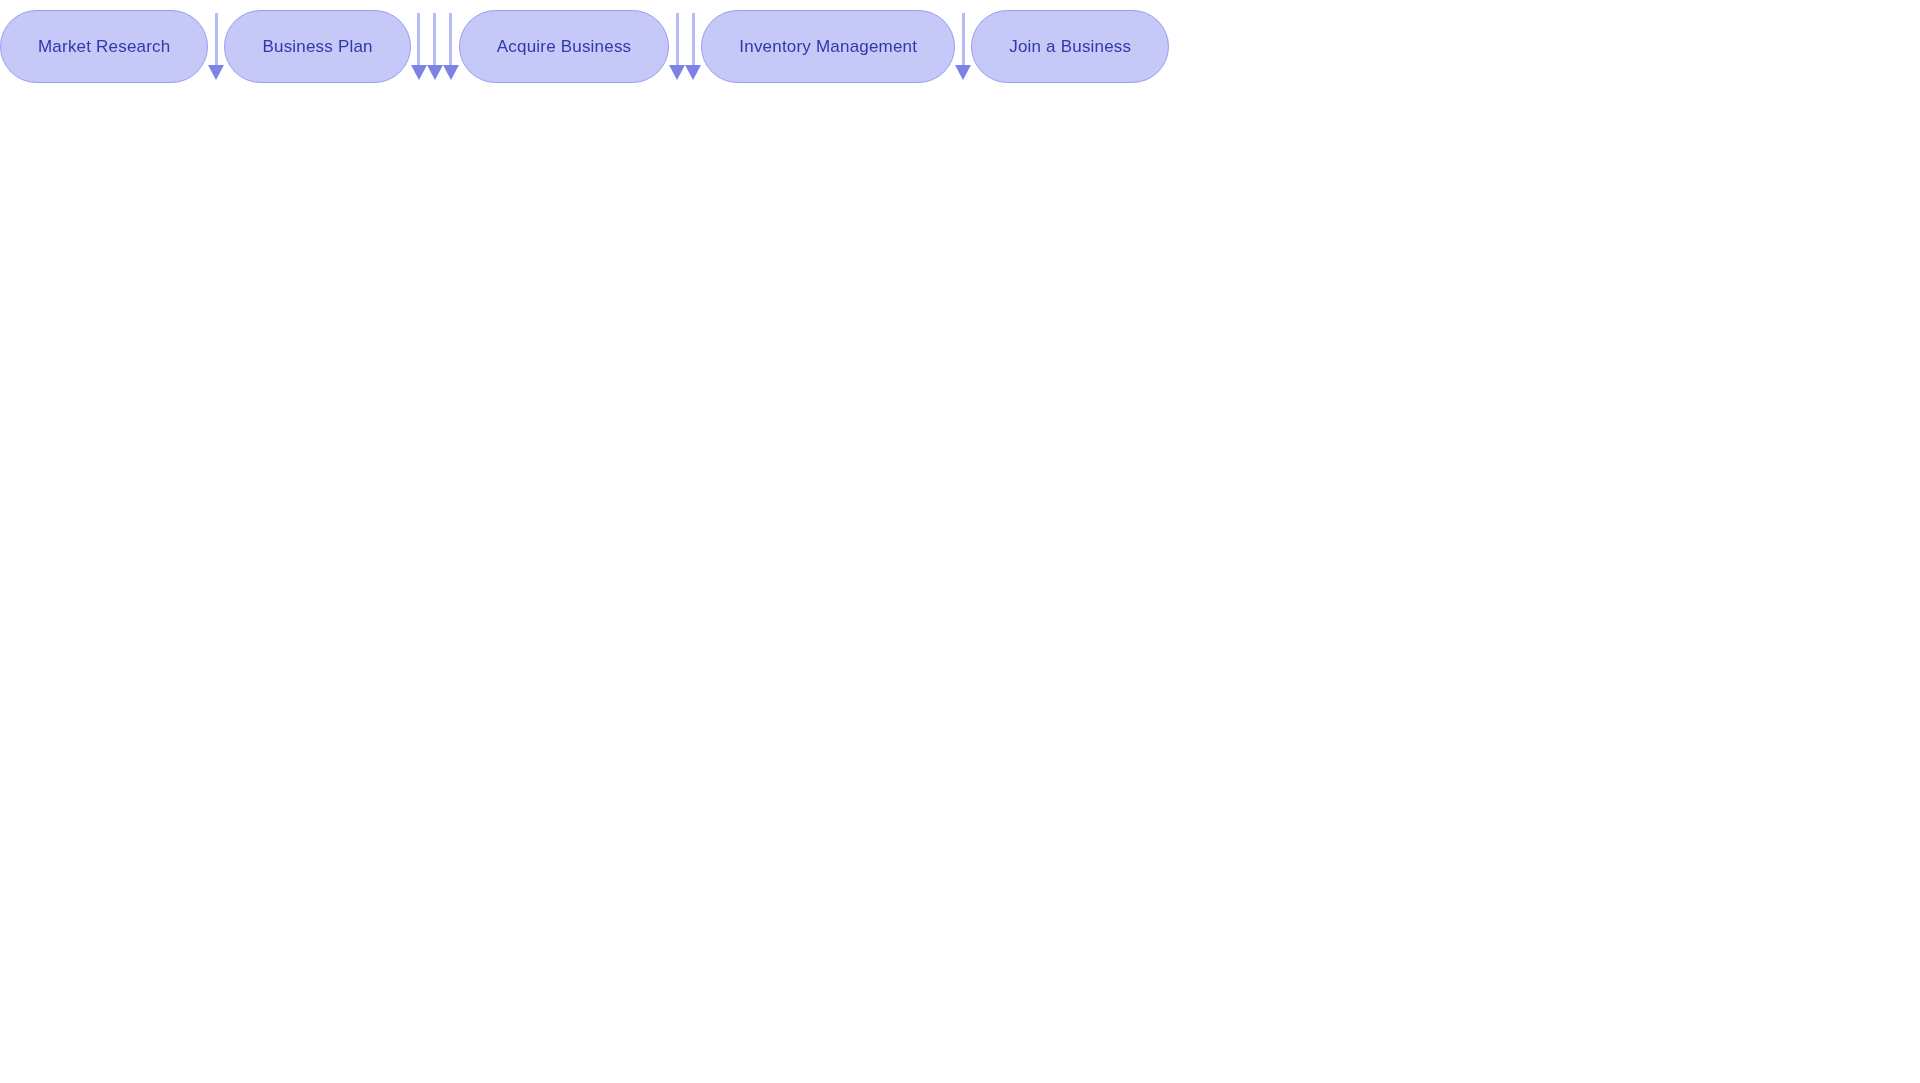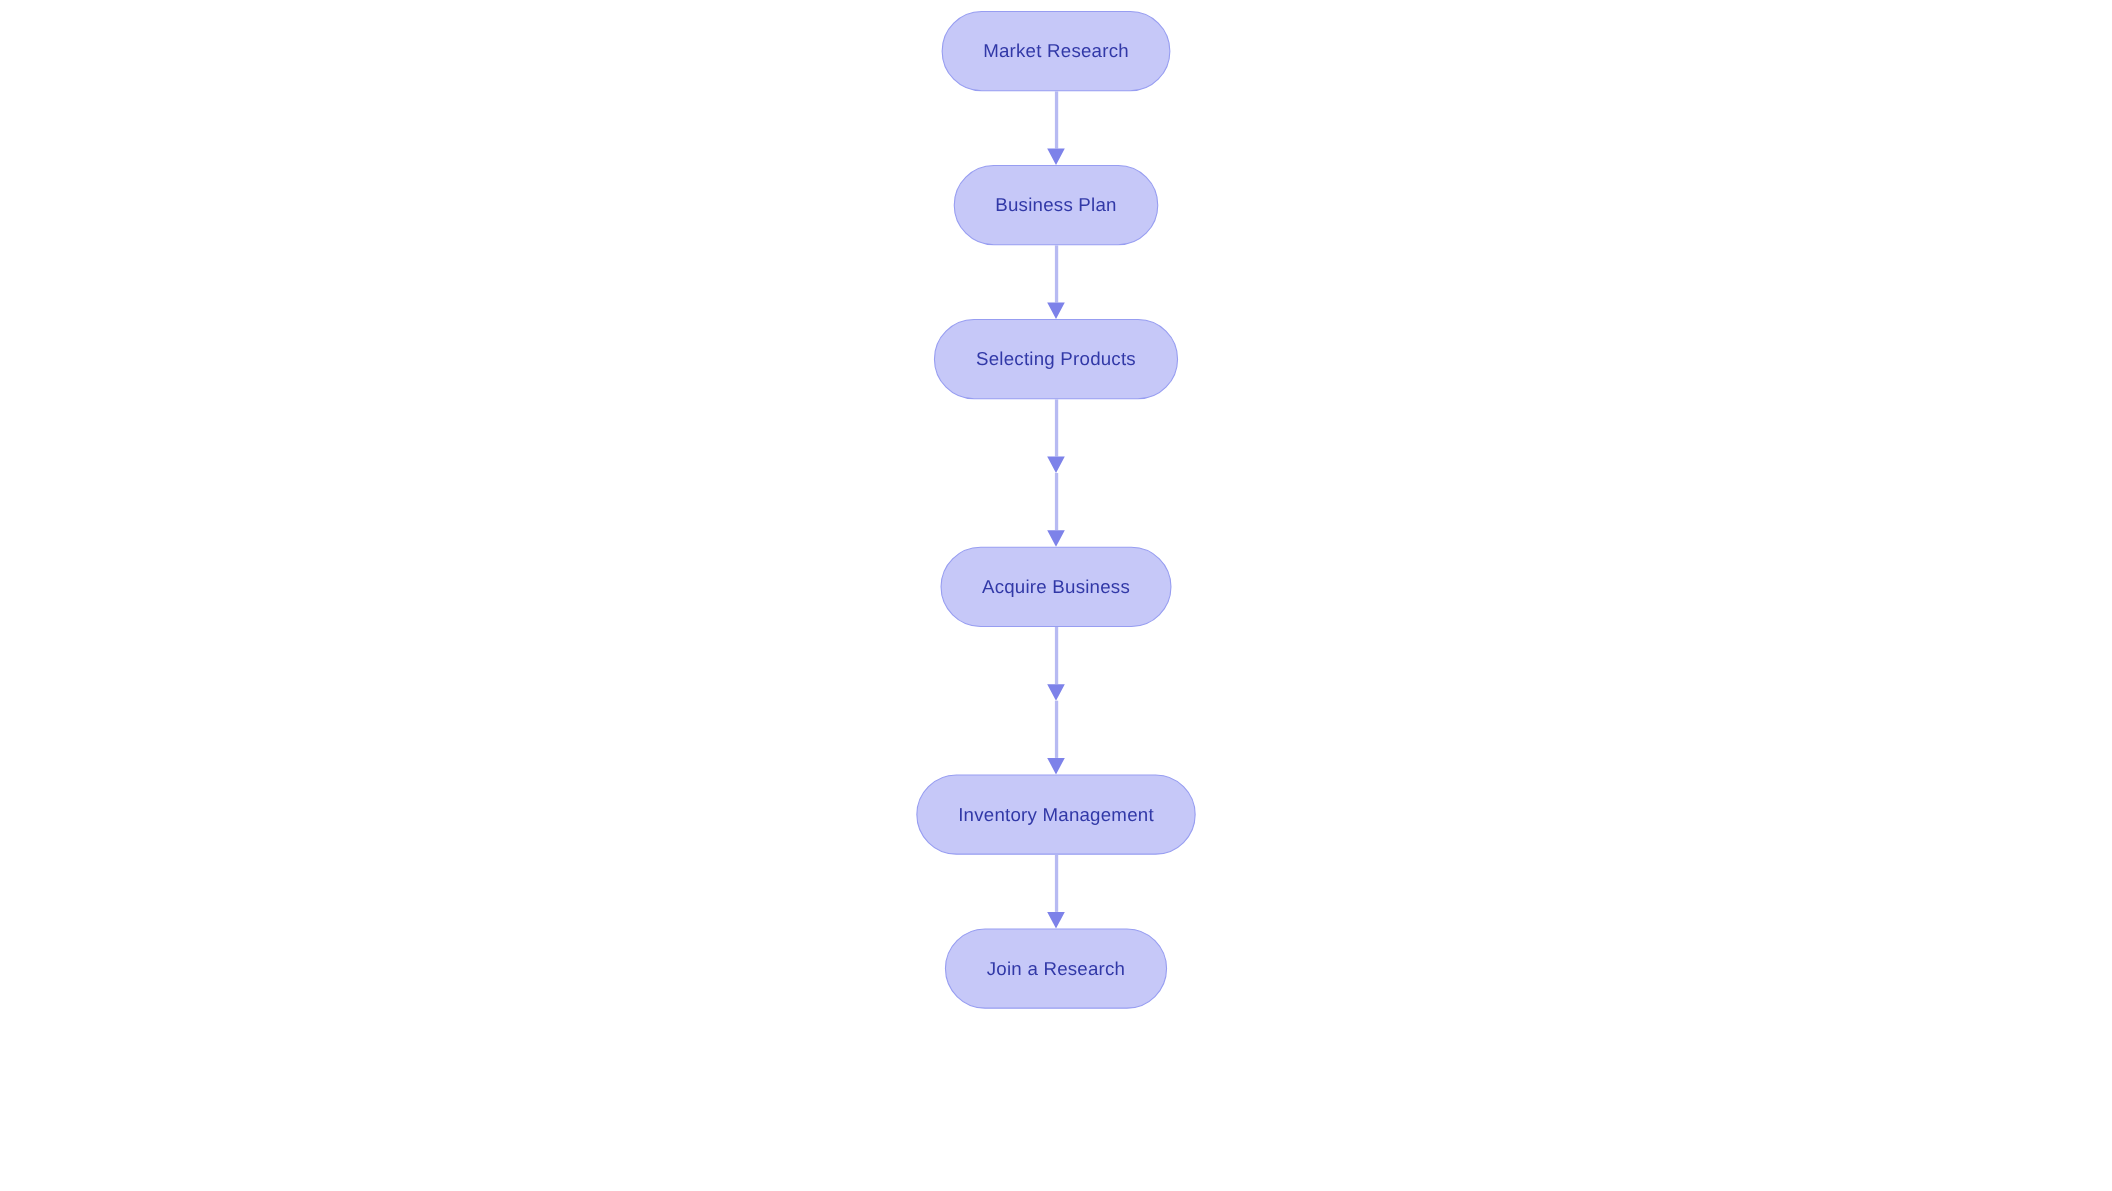"Market Research" .flow { flex-direction: column -> row }
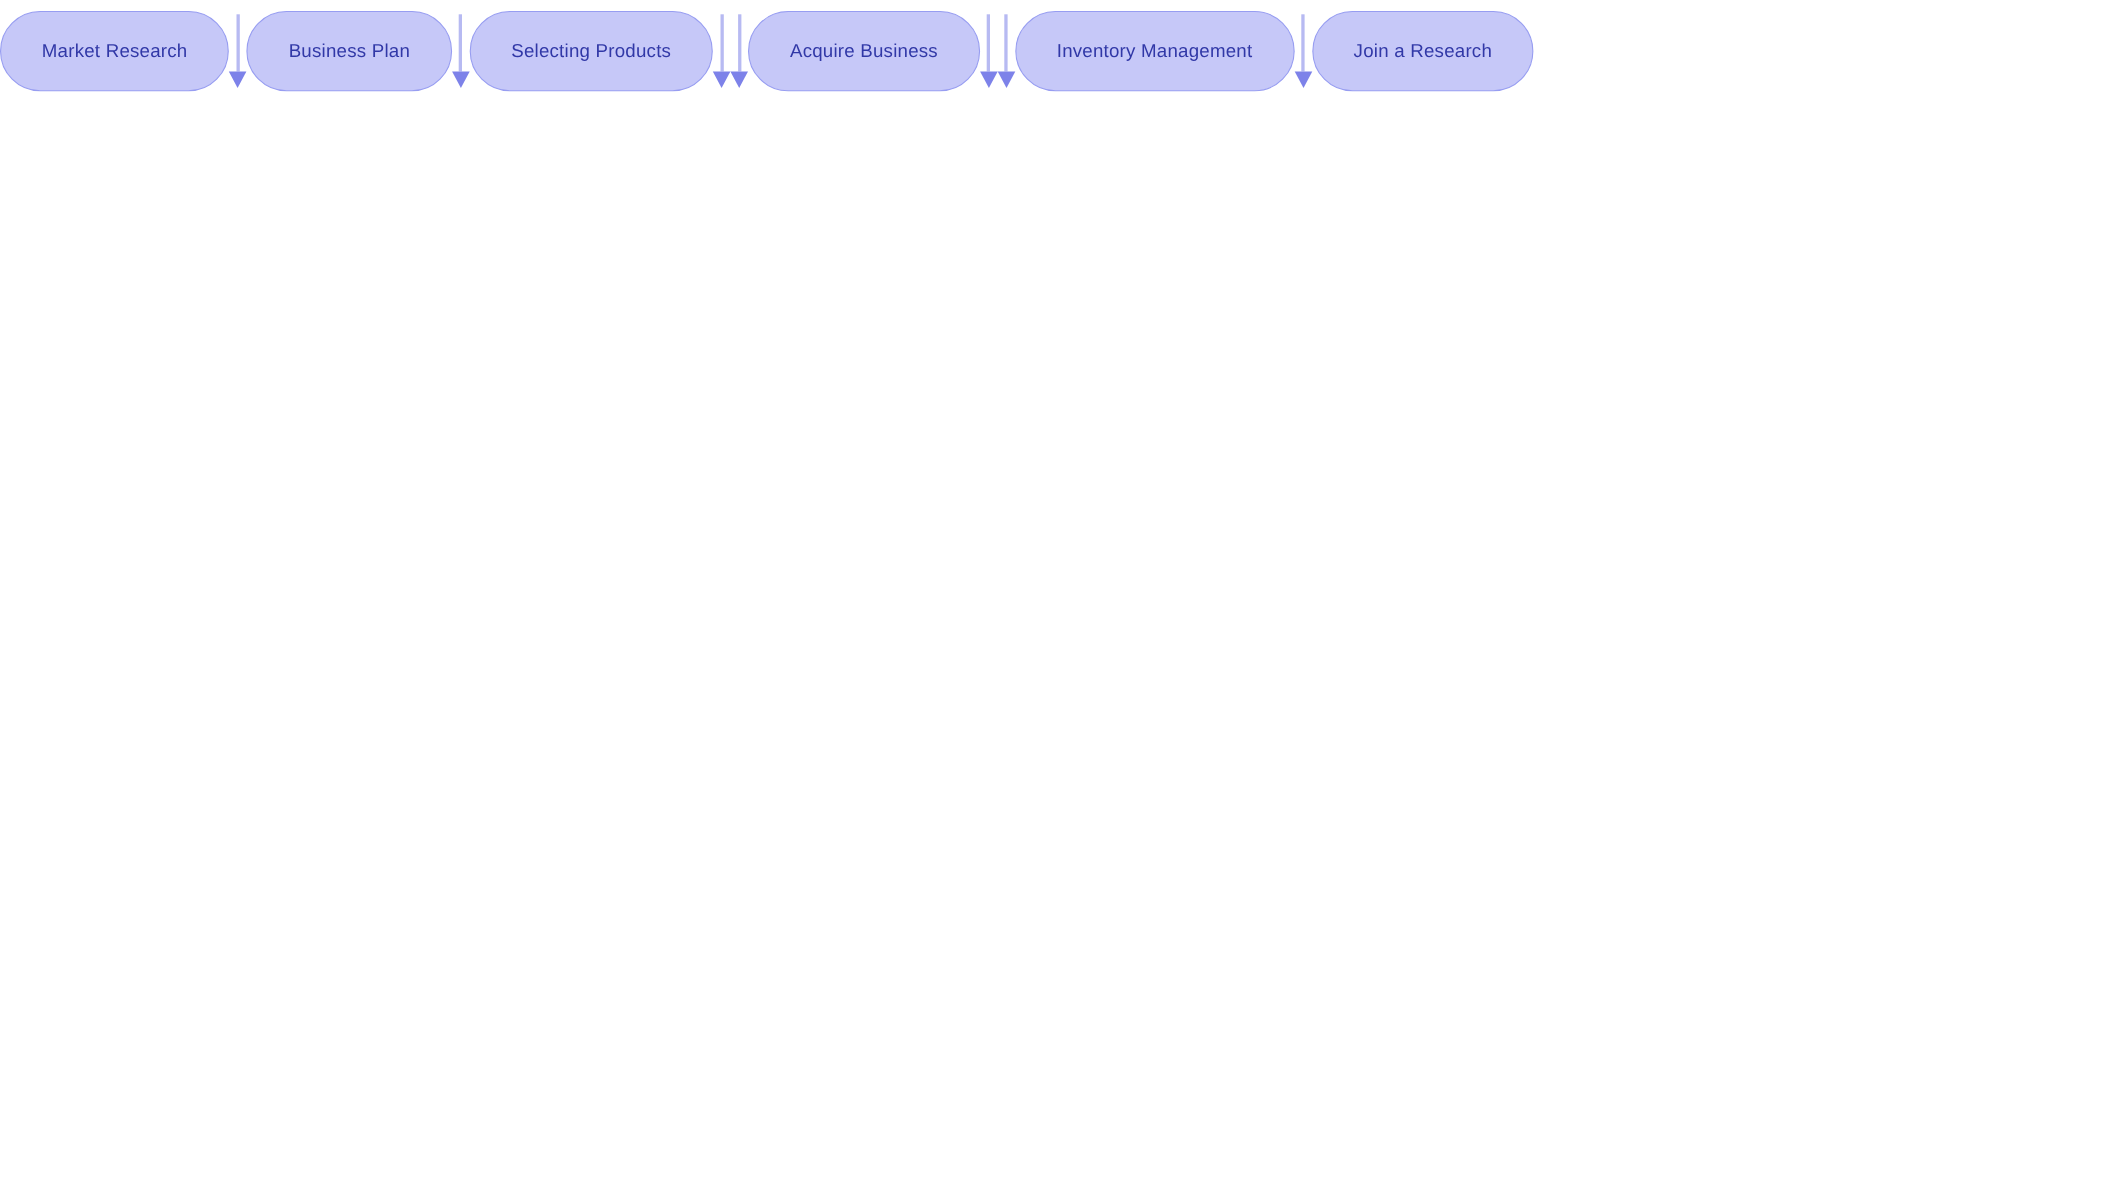"Selecting Products" div.node { html: <div> <span>Selecting Products</span> </div> -> none }
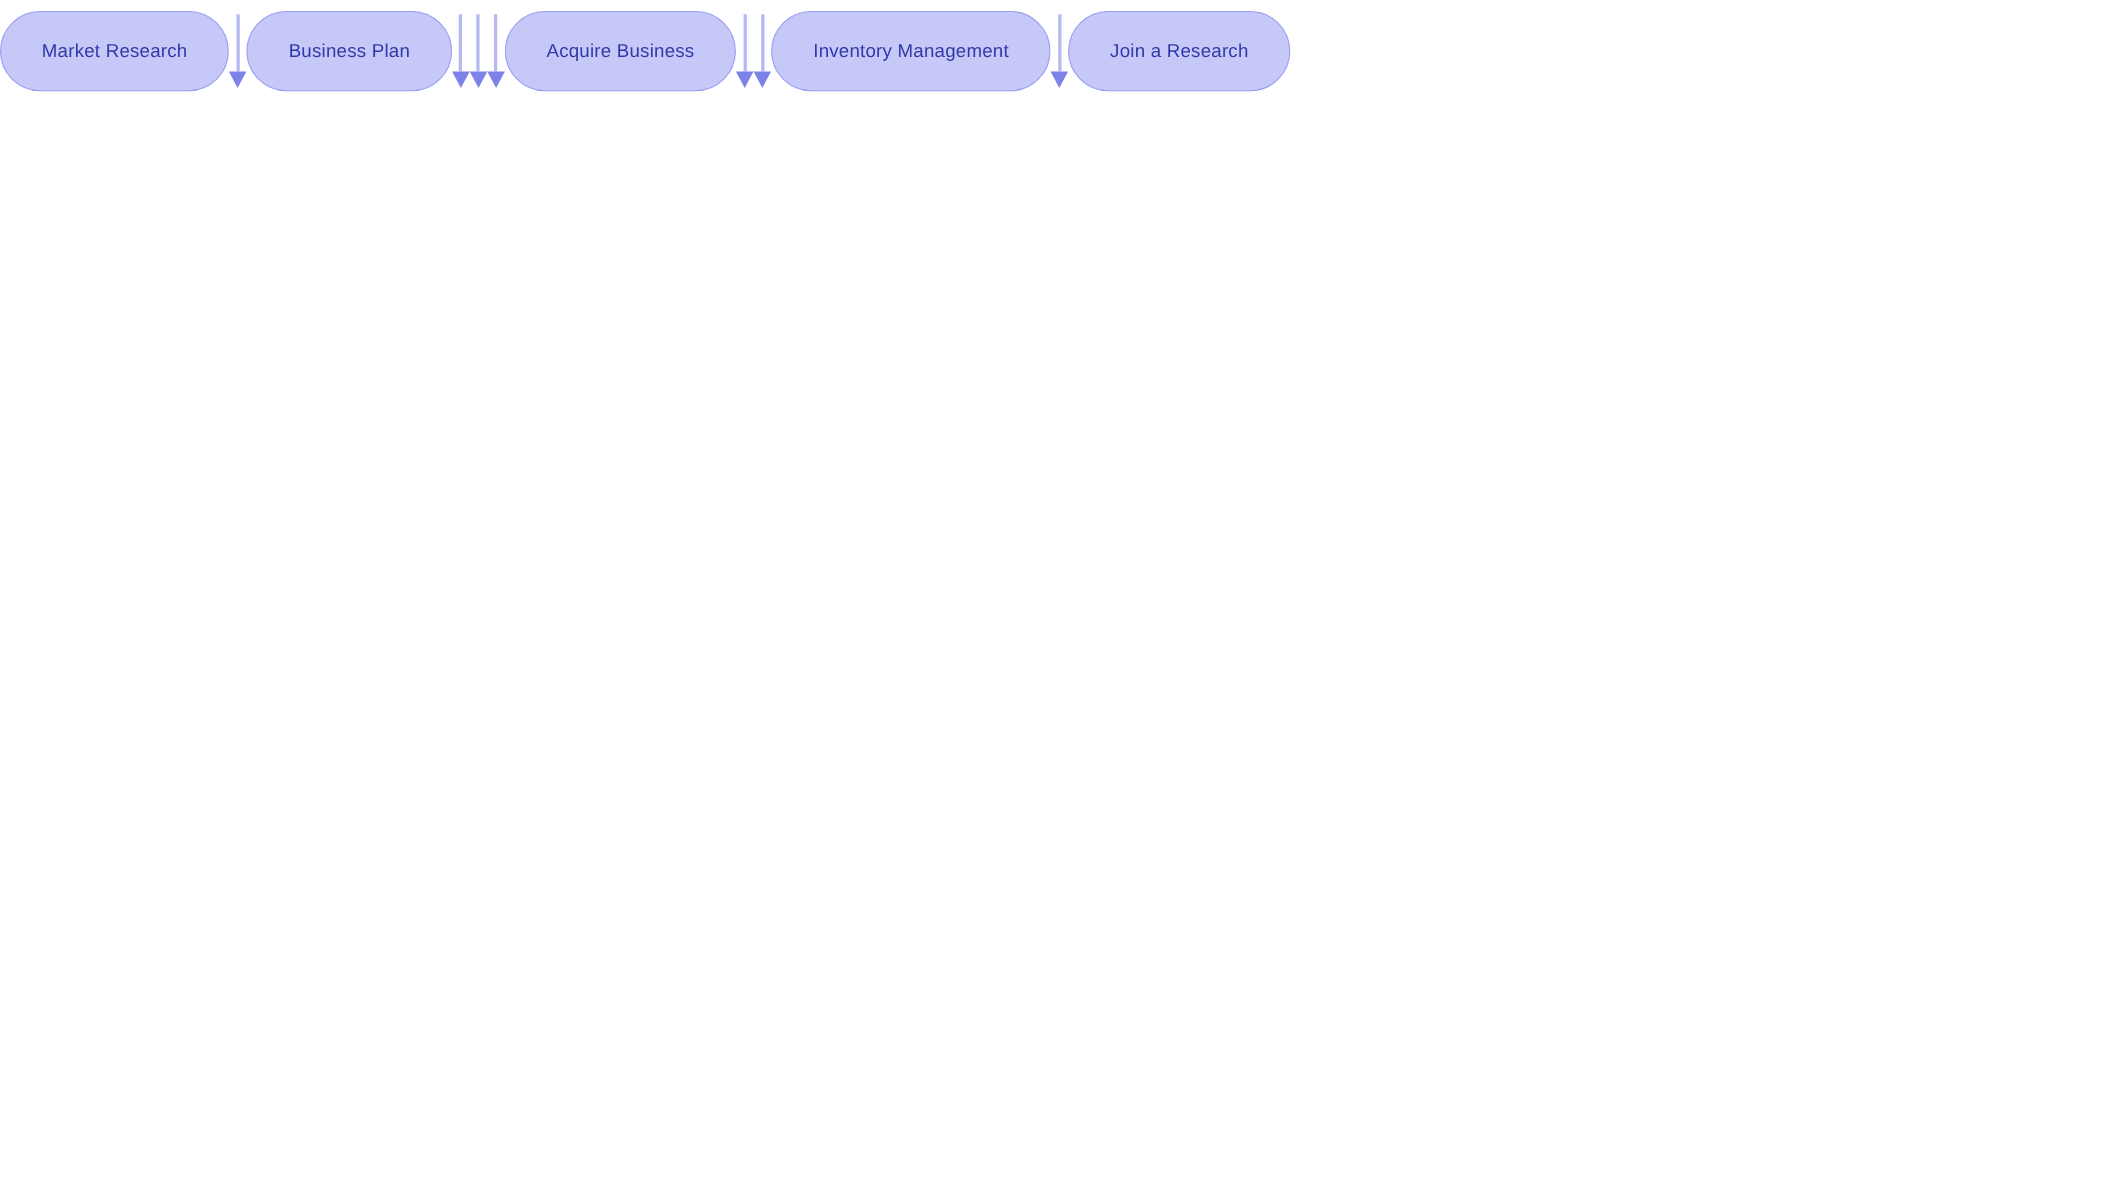"Join a Research" span.node-label { text: Research -> Business }
